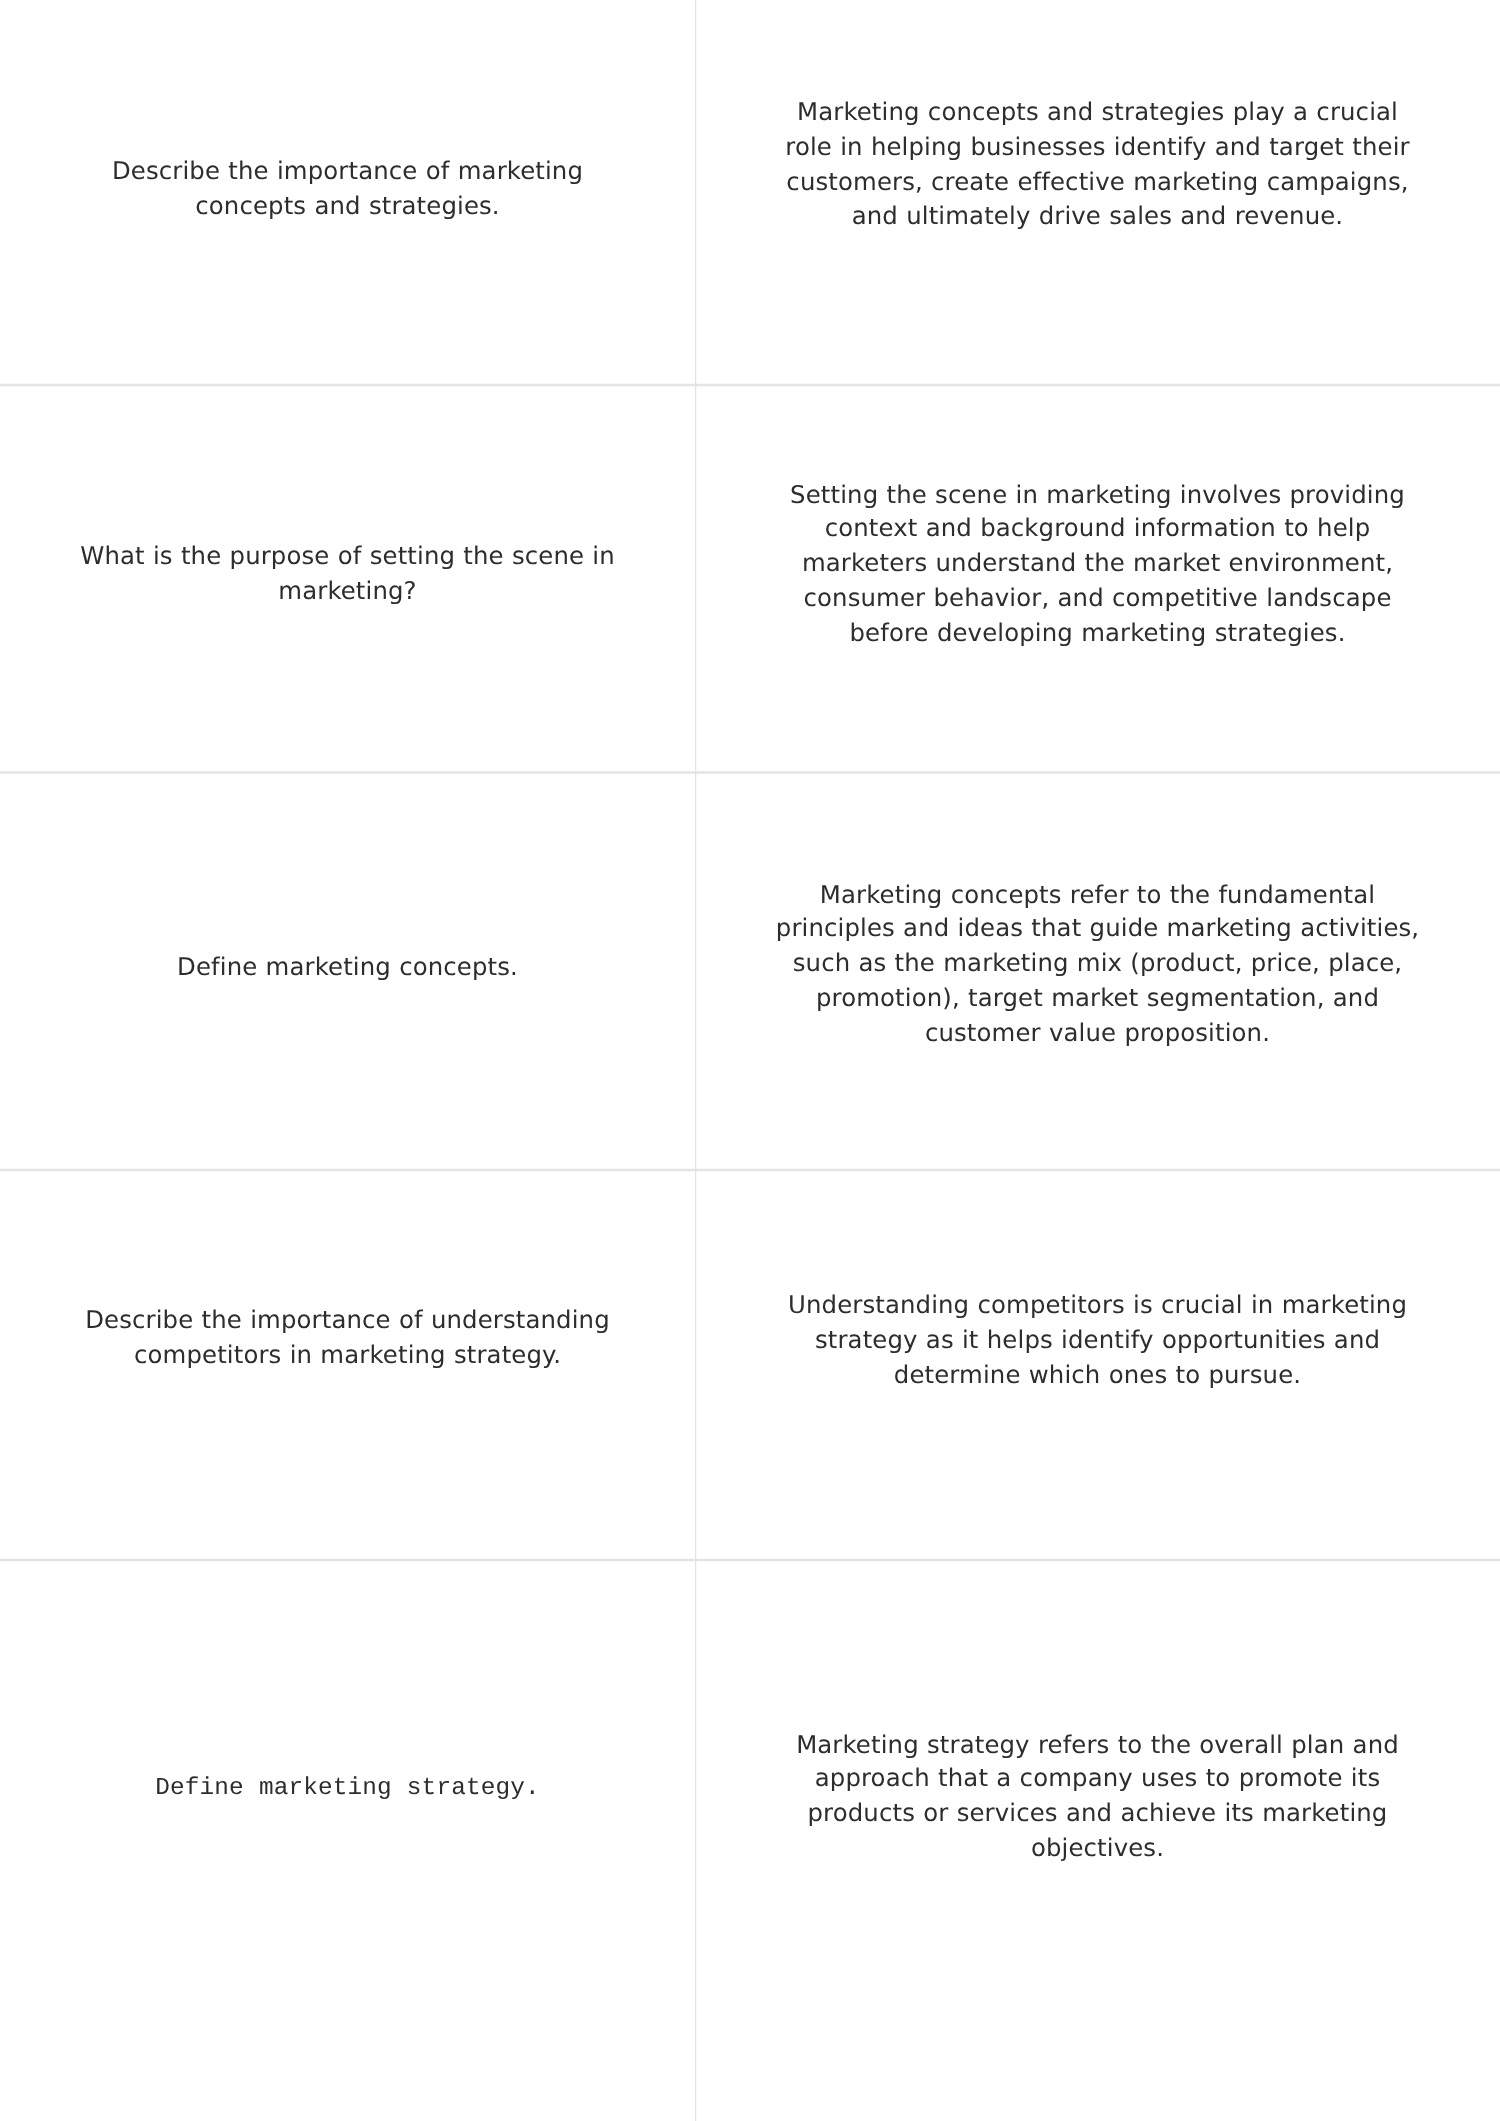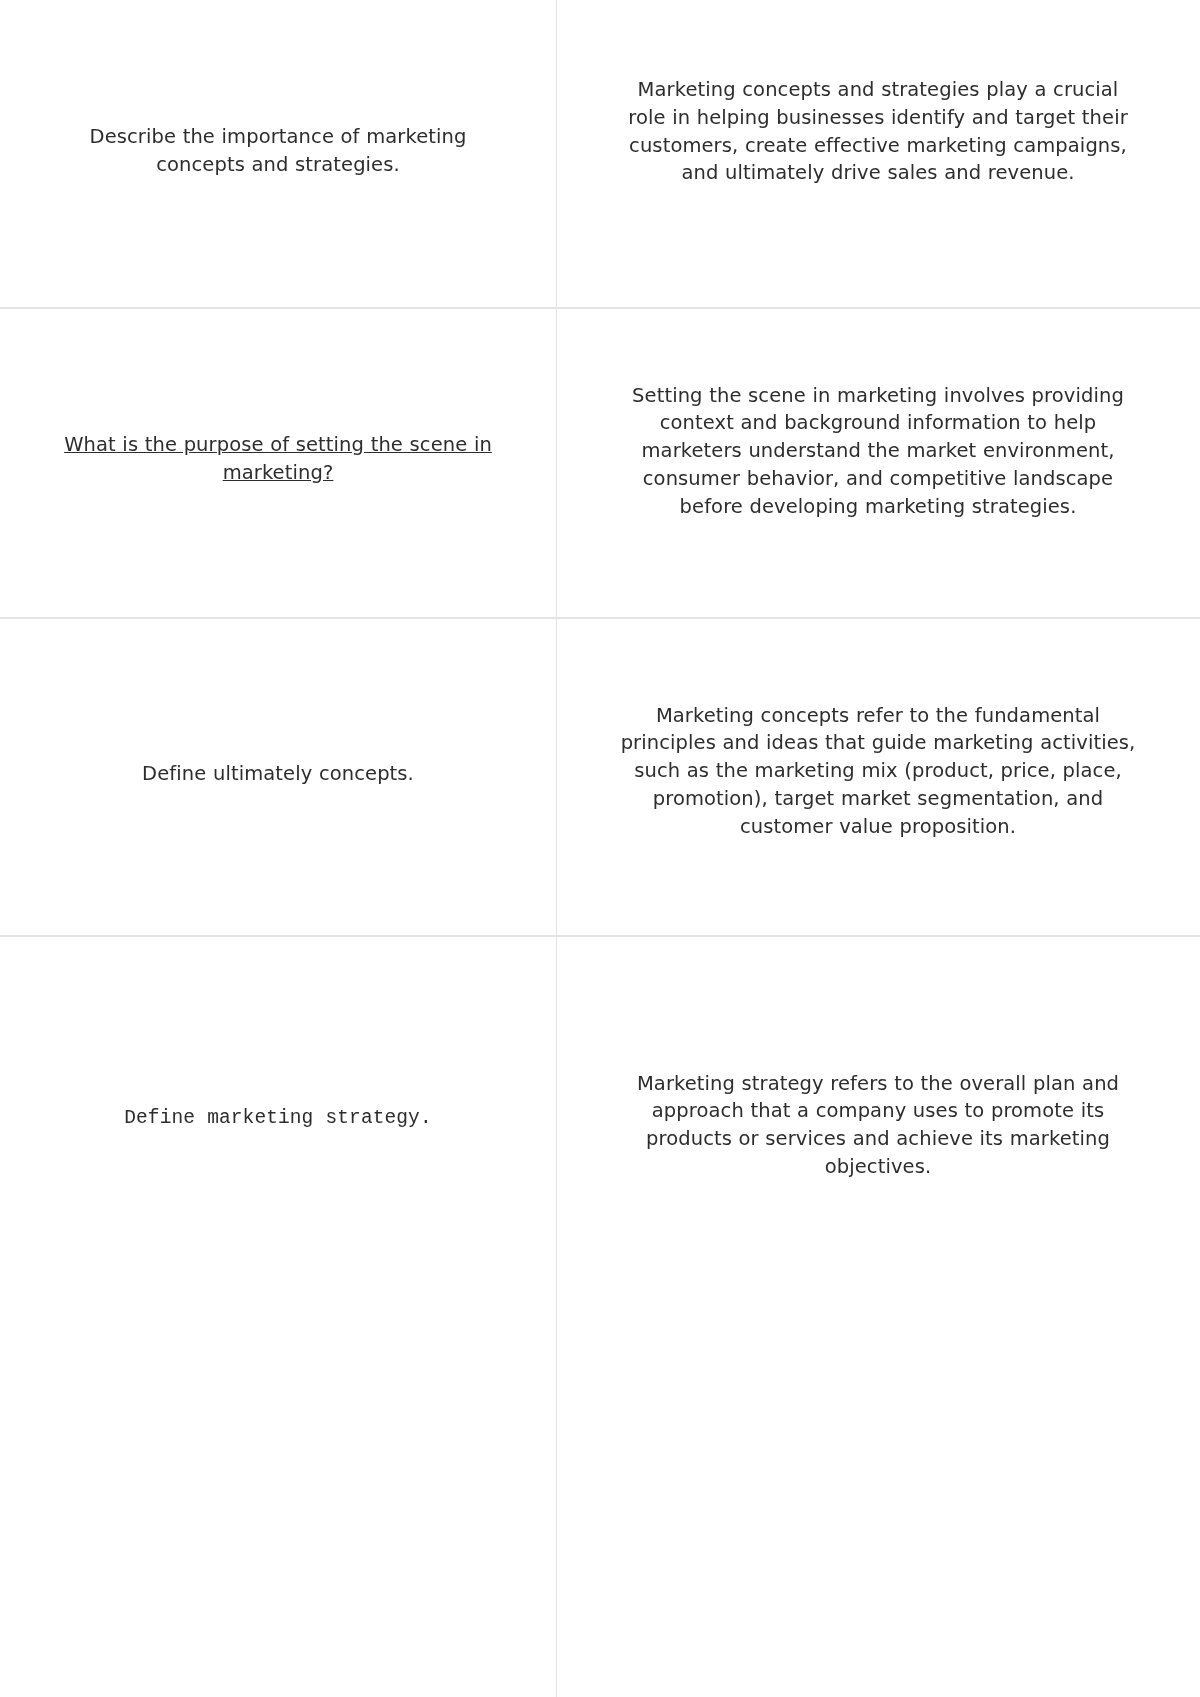"What is the purpose of" .row-2 .cell-question .q-text { text-decoration: underline -> none }
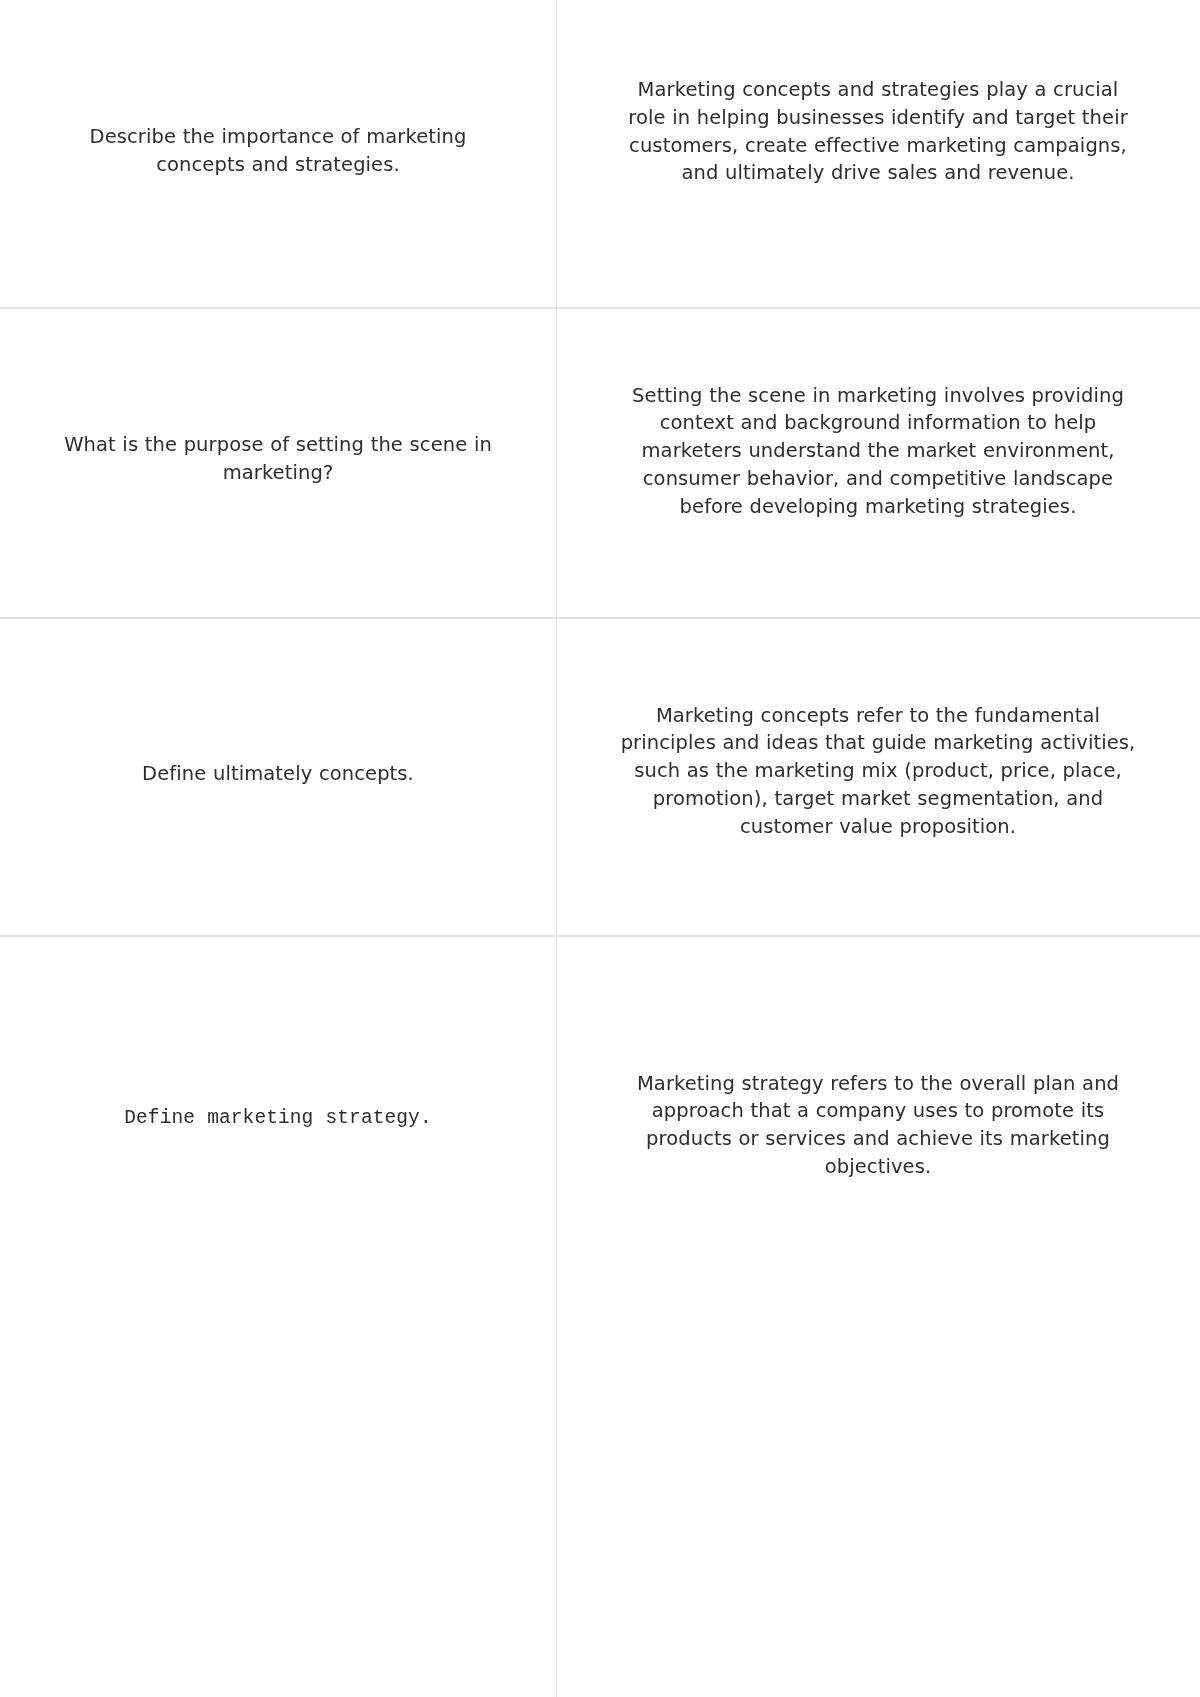"Define ultimately concepts." p.q-text { text: ultimately -> marketing }
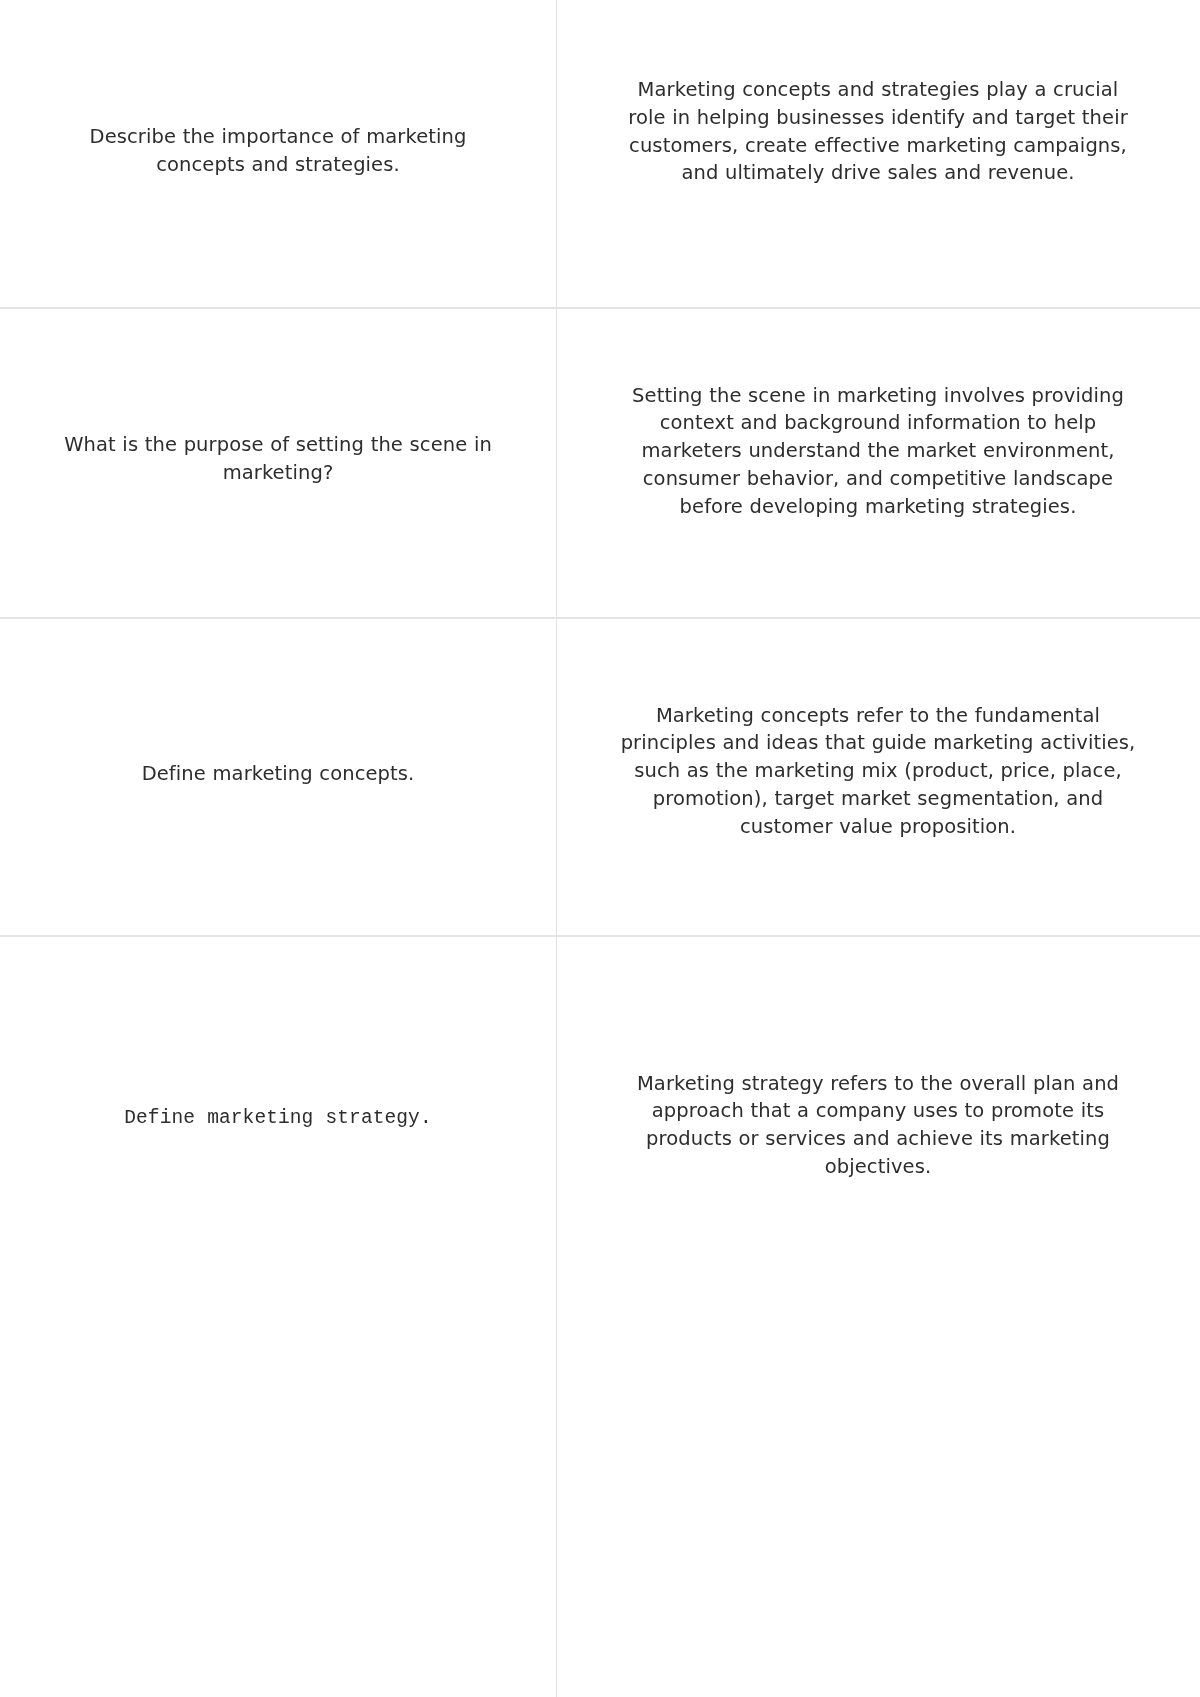"Describe the importance of understanding" tr.card-row { html: none -> <tr> <td> <p>Describe the importance of understanding competitors in marketing strategy.</p> </td> <td> <p>Understanding competitors is crucial in marketing strategy as it helps identify opportunities and determine which ones to pursue.</p> </td> </tr> }
